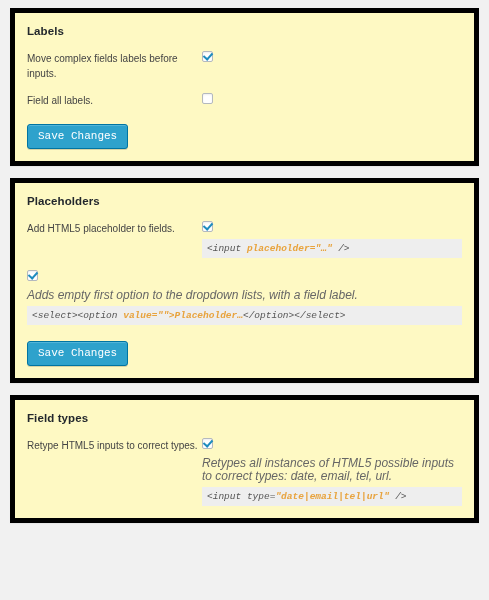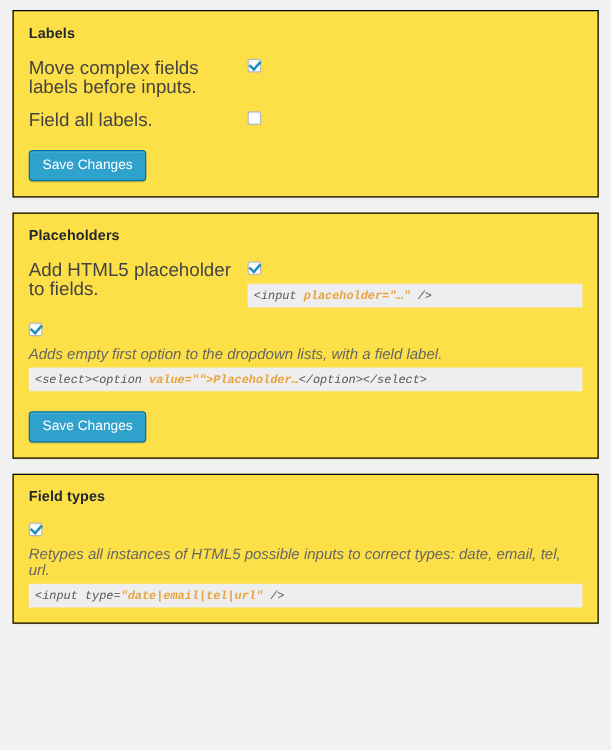"Labels" .panel { background: #fde047 -> #fef9c3; border: 1px solid #000000 -> 5px solid #000000 }
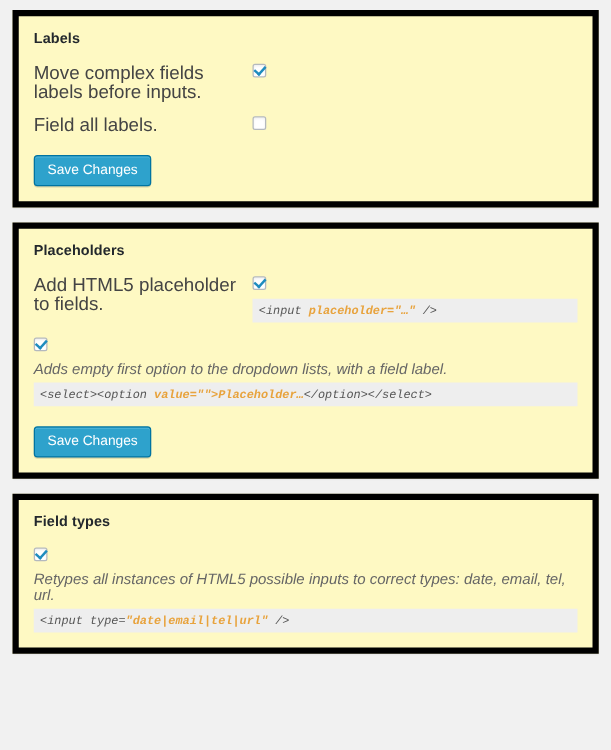"Move complex fields labels before" .row-label { font-size: 15px -> 10px }
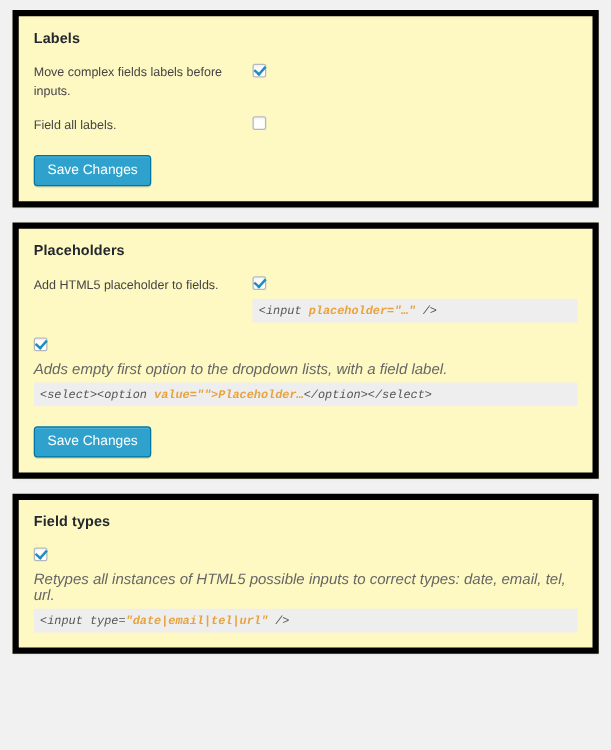"Save Changes" .btn-primary { font-family: Liberation Sans, sans-serif -> Liberation Mono, monospace }
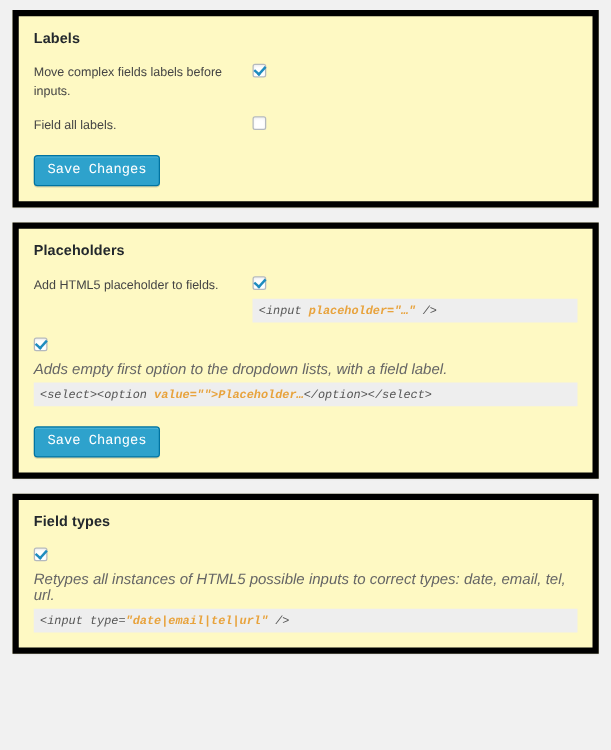"Retype HTML5 inputs to correct" div.row-label { html: none -> <div>Retype HTML5 inputs to correct types.</div> }
